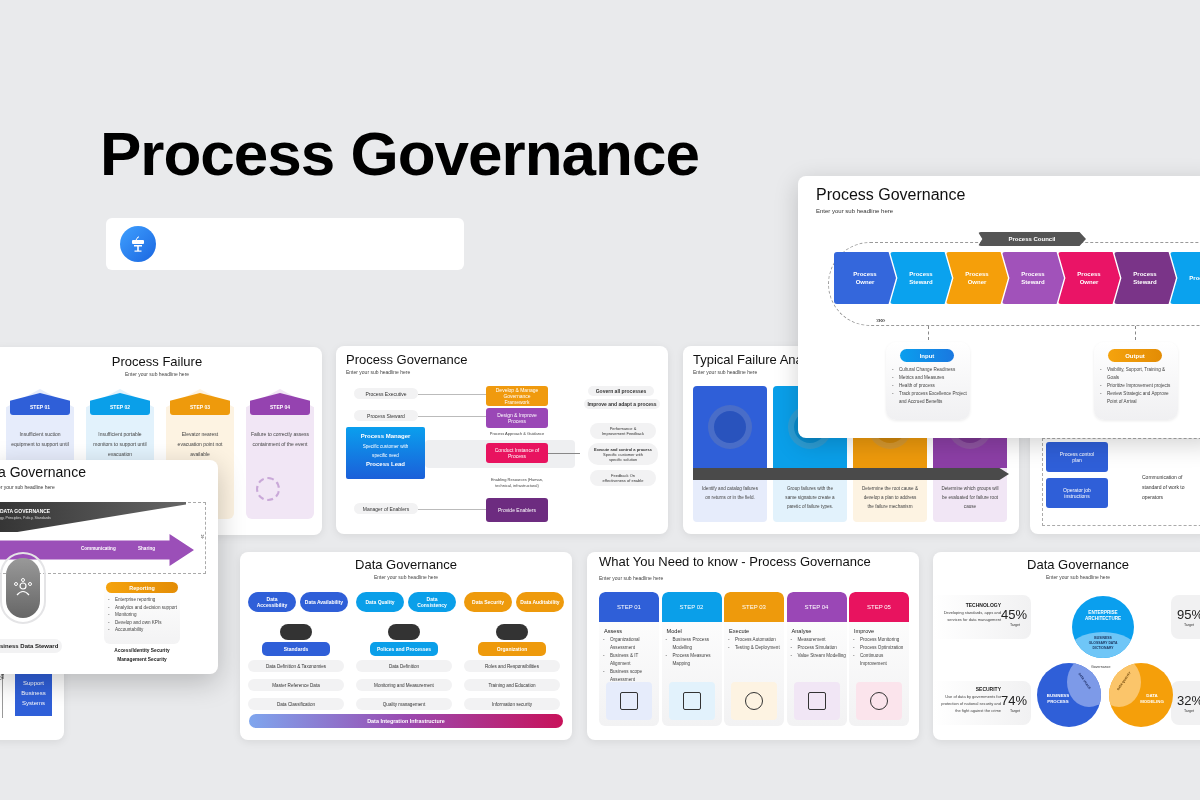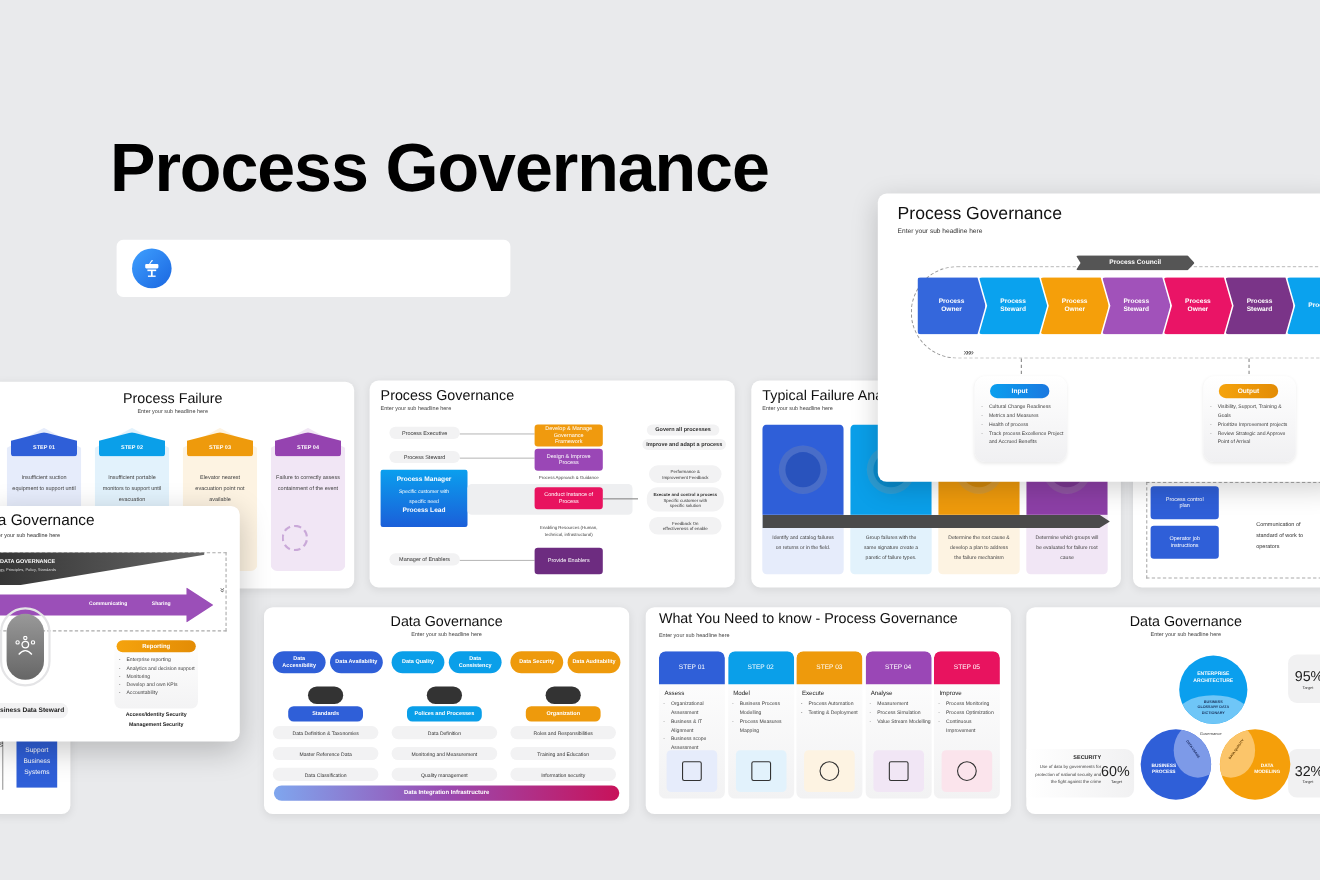"45%" div.abs { html: none -> <div> <div>TECHNOLOGY</div> <div>Developing standards, apps and services for data management</div> <div>45%</div> <div>Target</div> </div> }
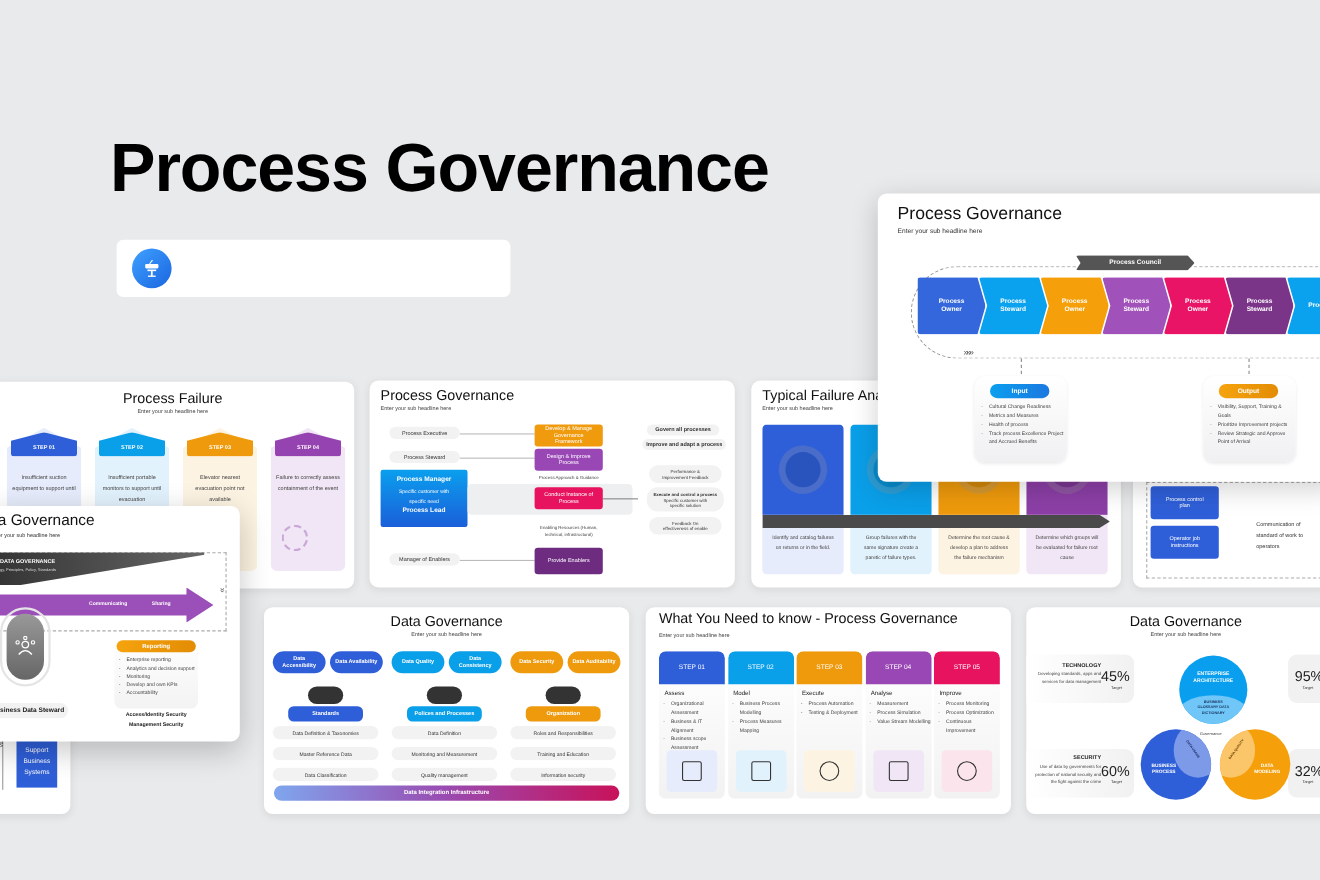"60%" div.abs { text: 60% -> 74% }
